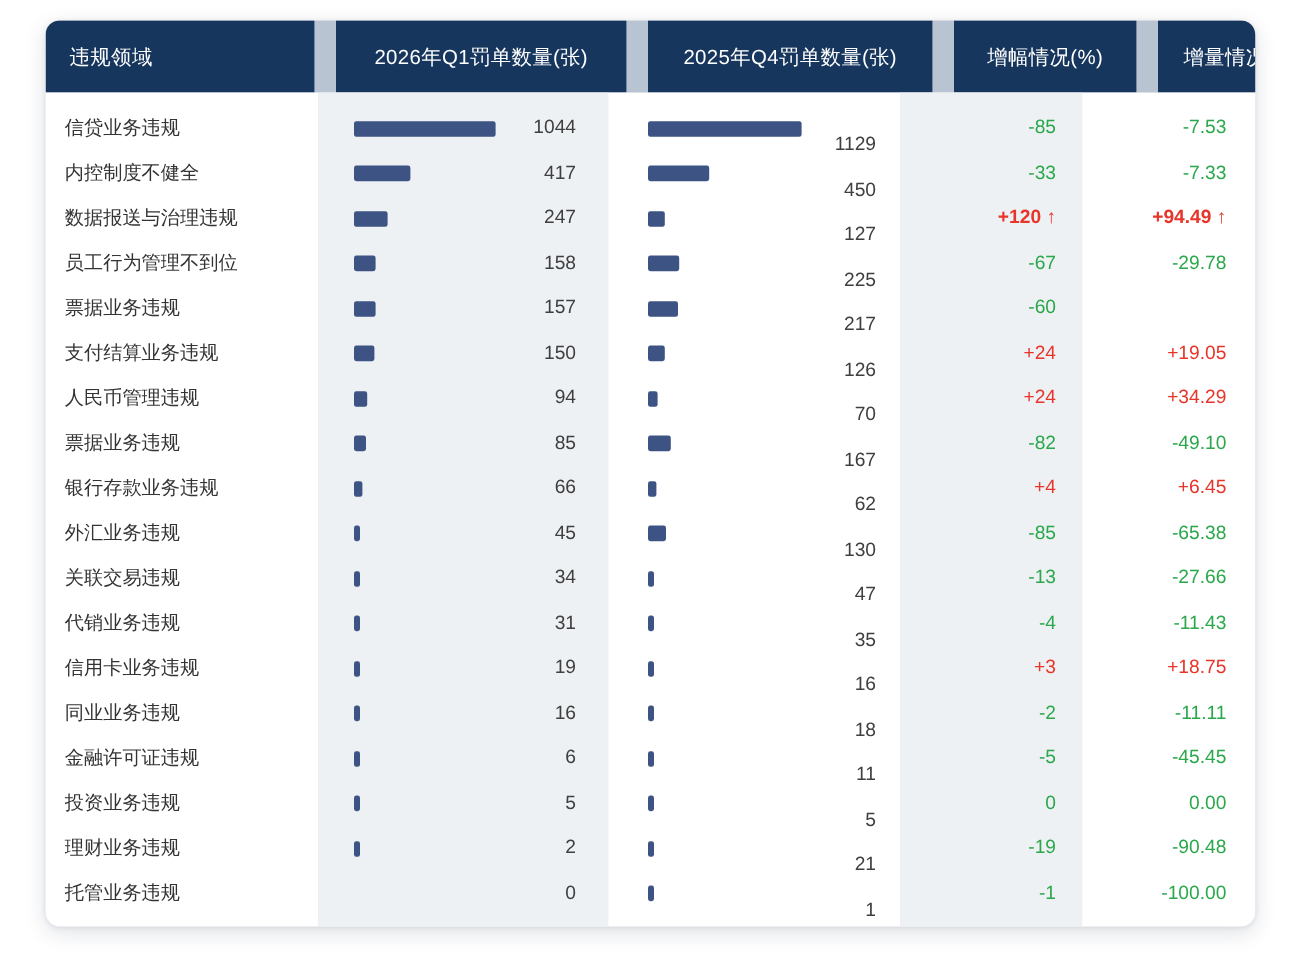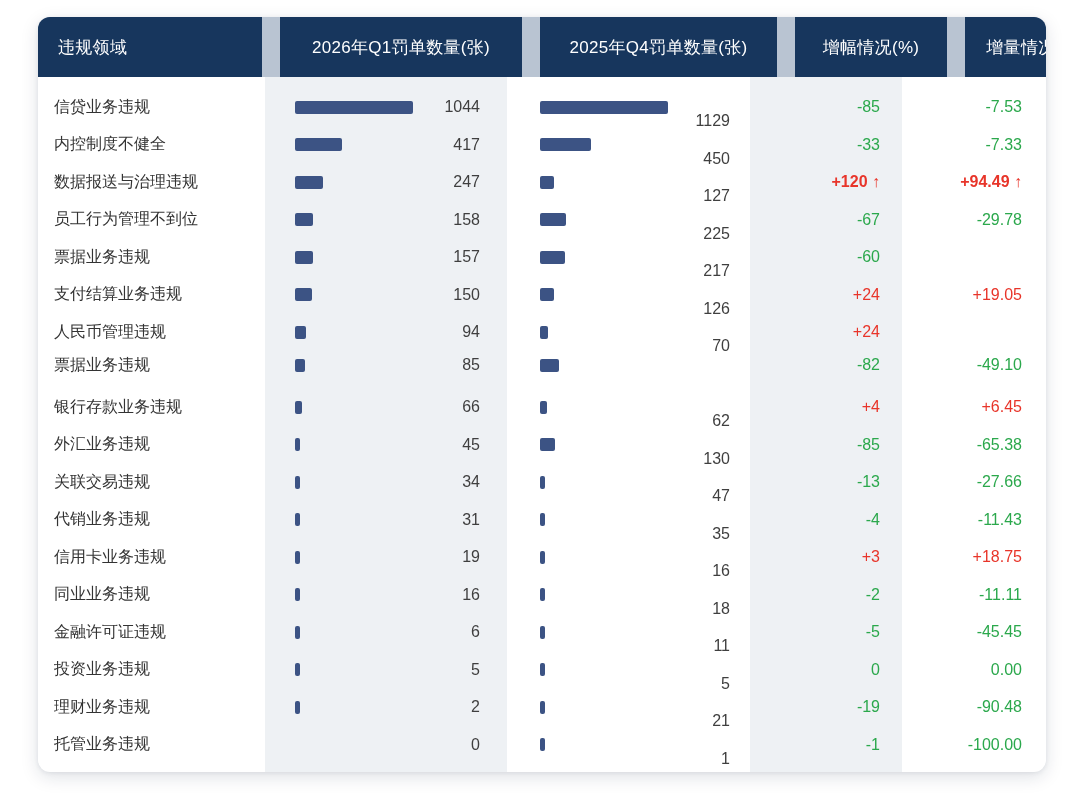"+34.29" div.cell { html: none -> <div>+34.29</div> }
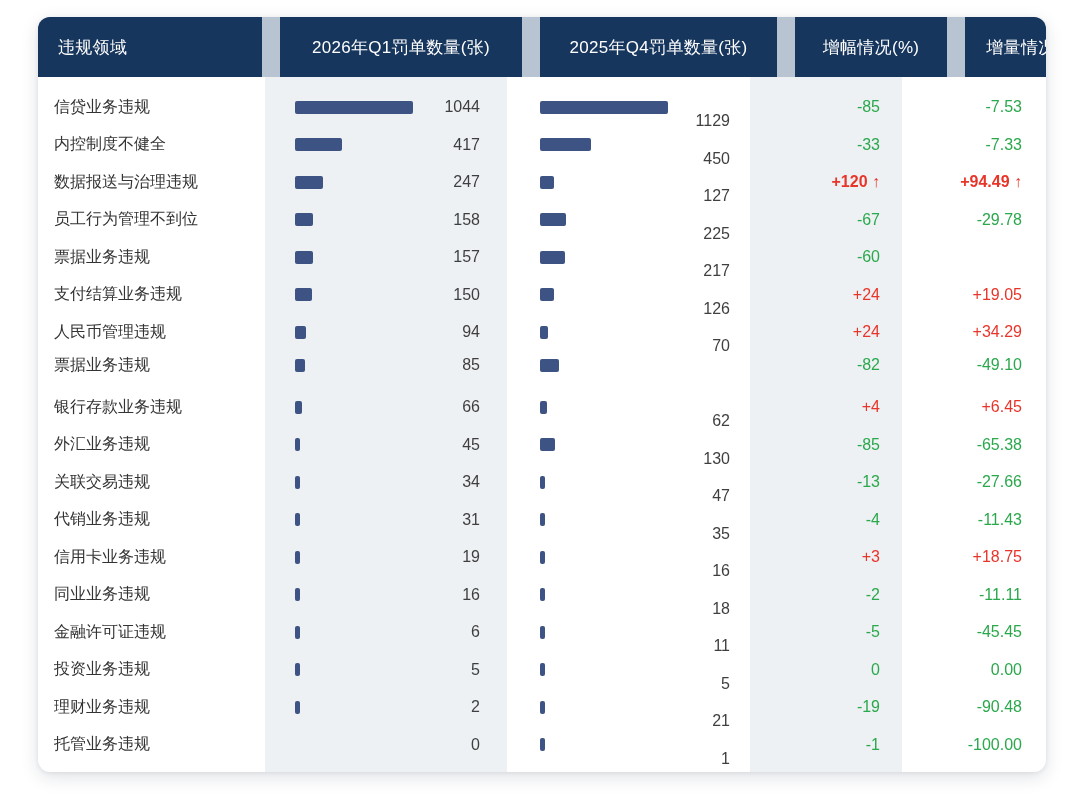"167" span.val { html: none -> <span>167</span> }
